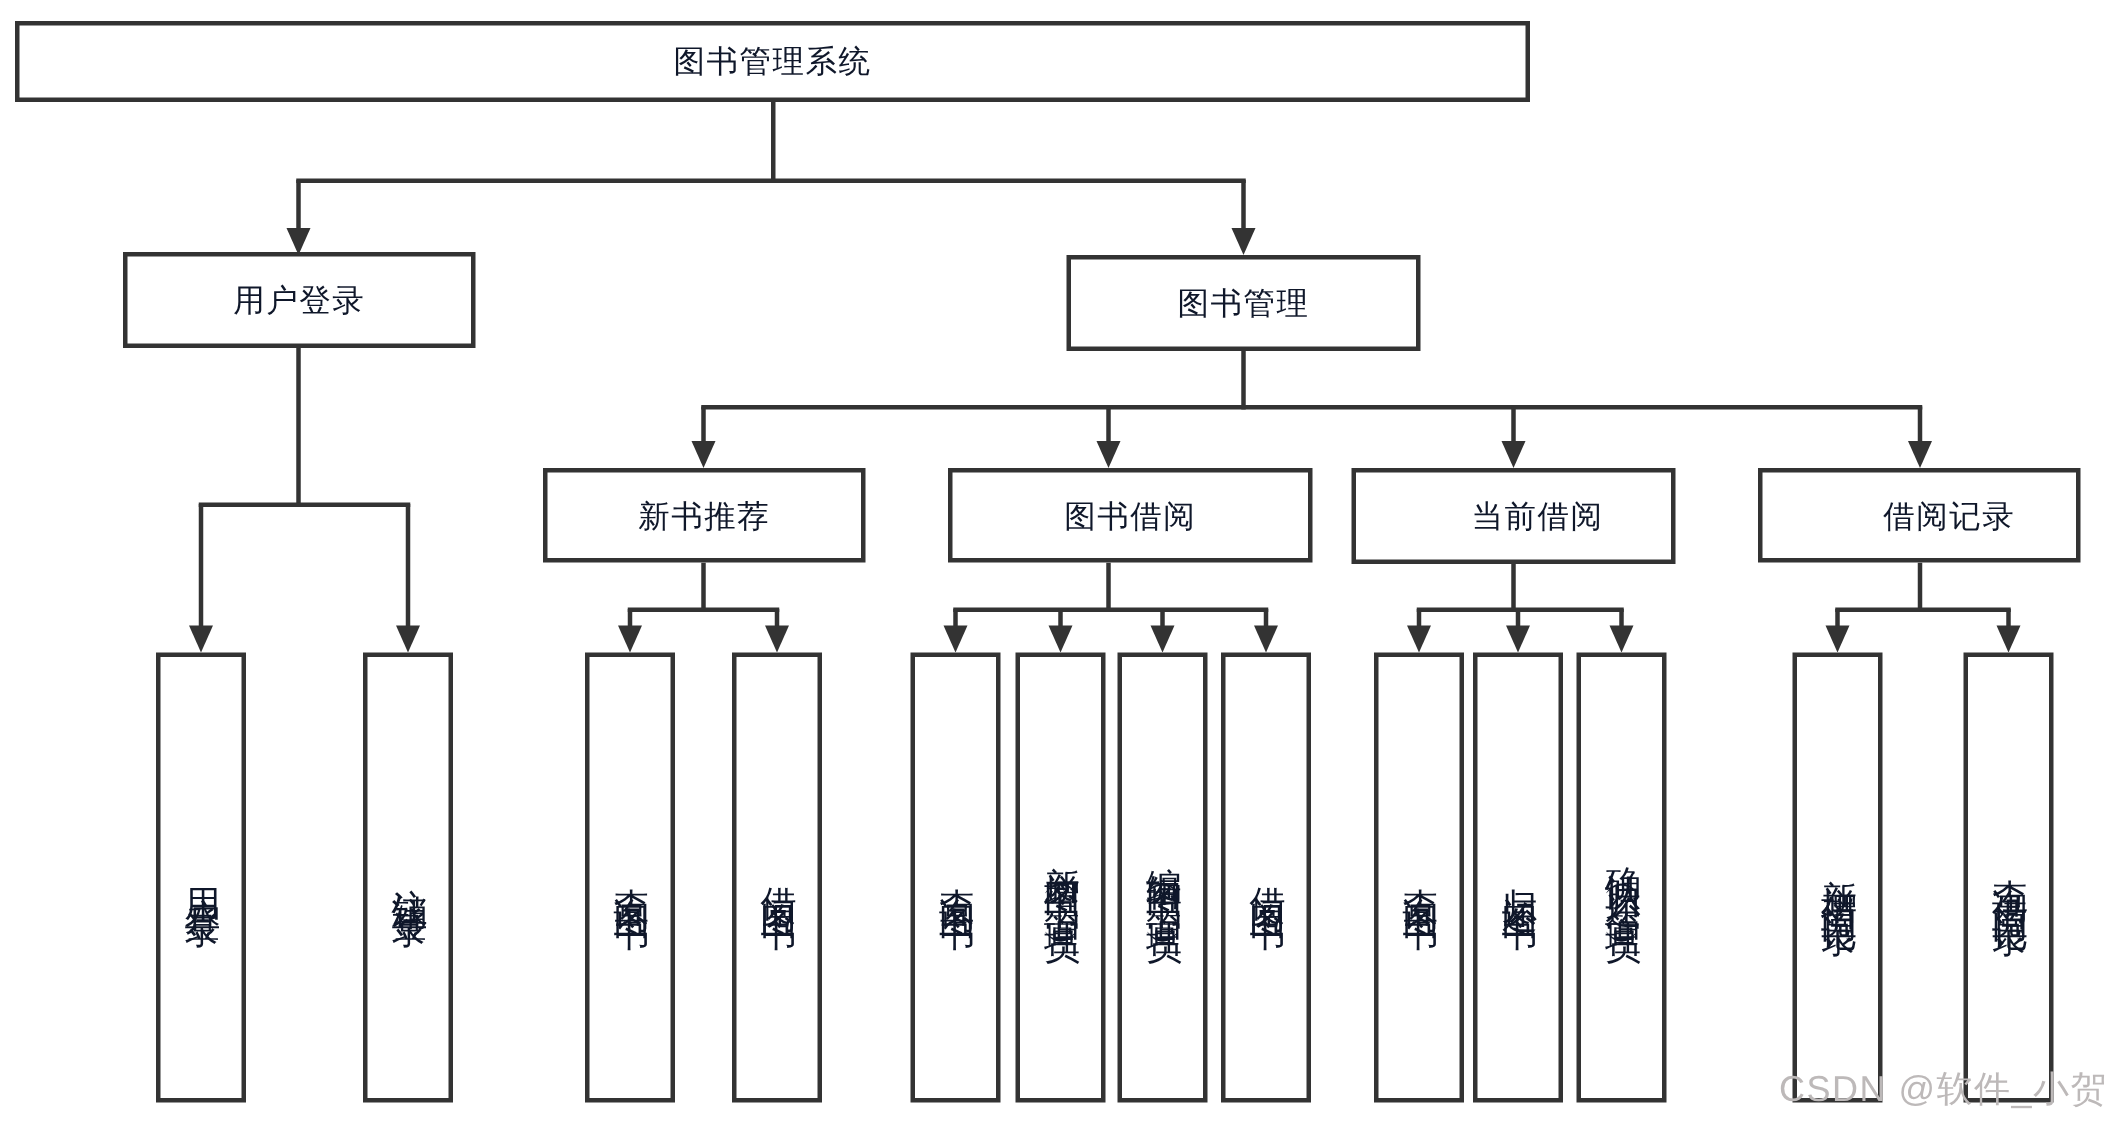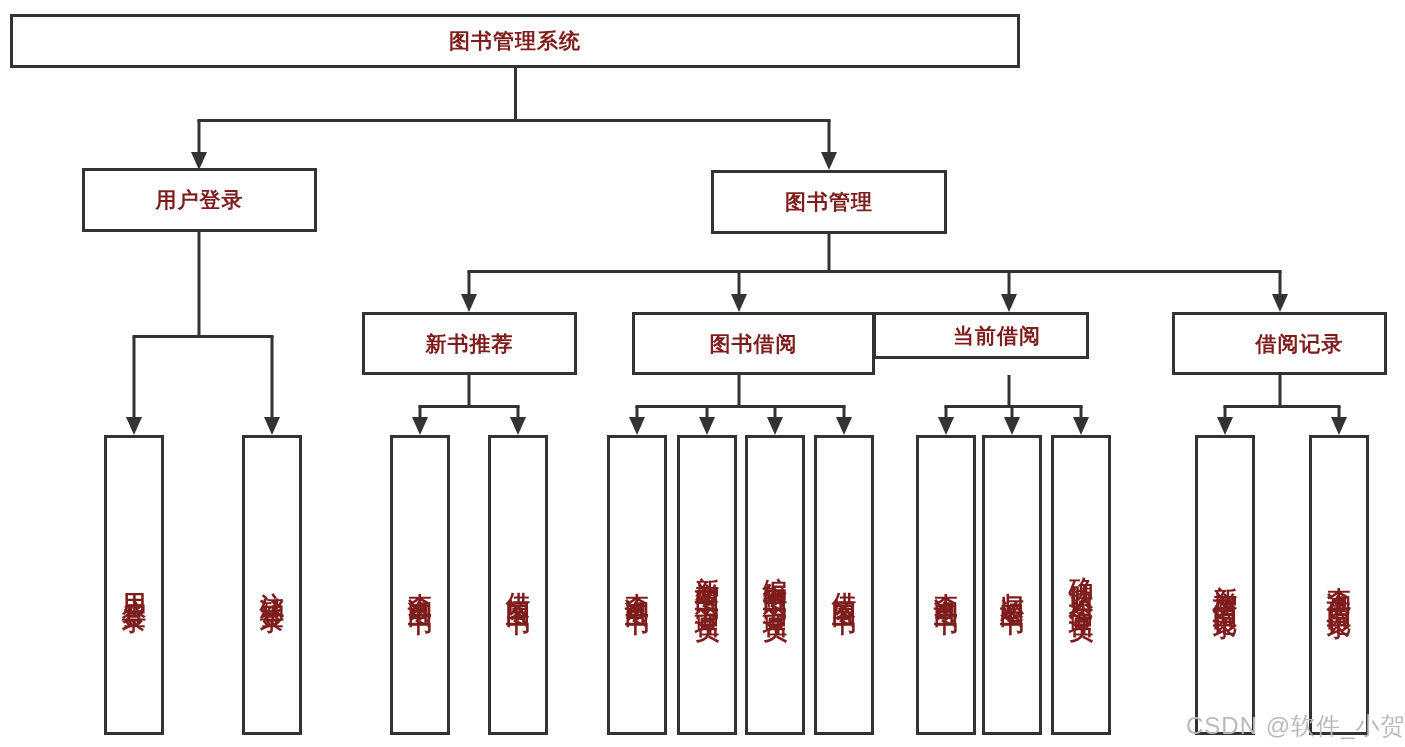"图书管理系统" .box { color: #7f1d1d -> #0f172a; font-weight: bold -> none }
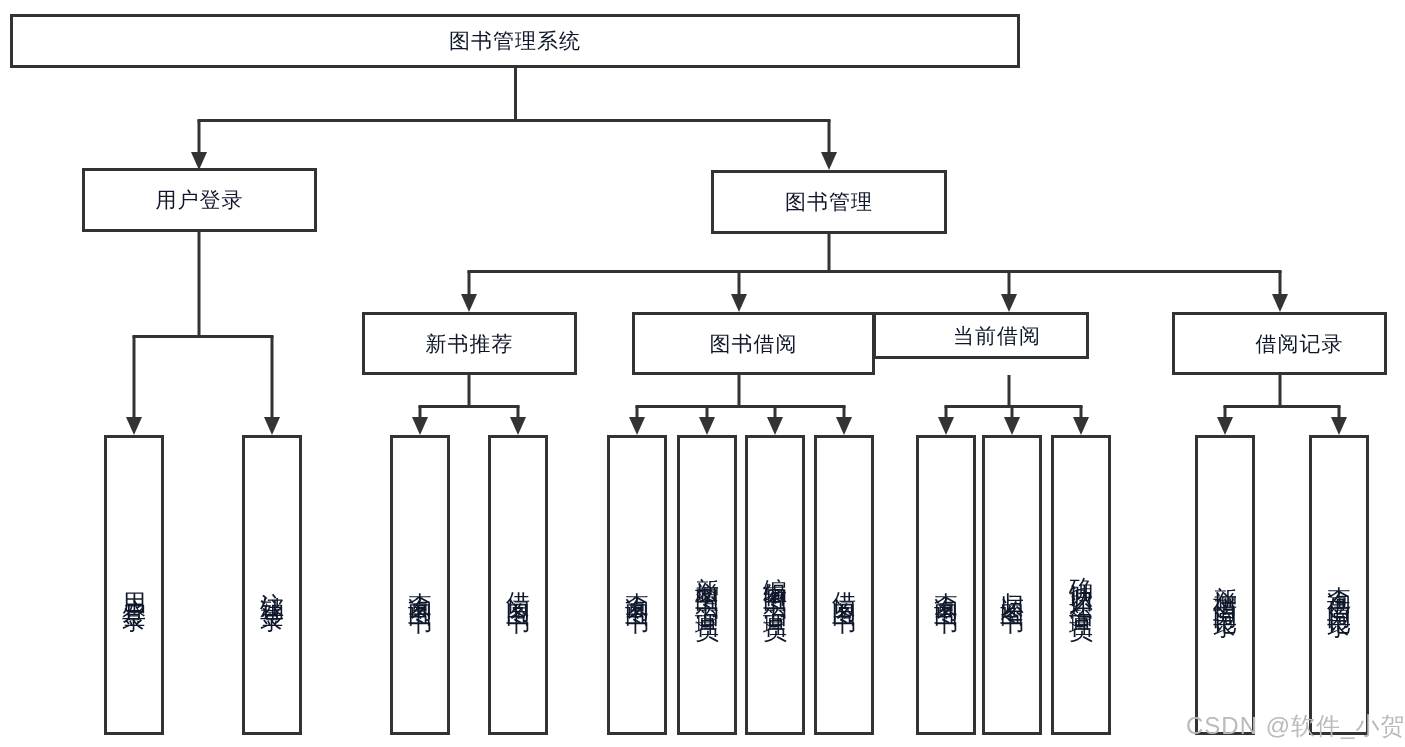"当前借阅" #box-cb { height: 47px -> 64px; left: 873px -> 901px }
